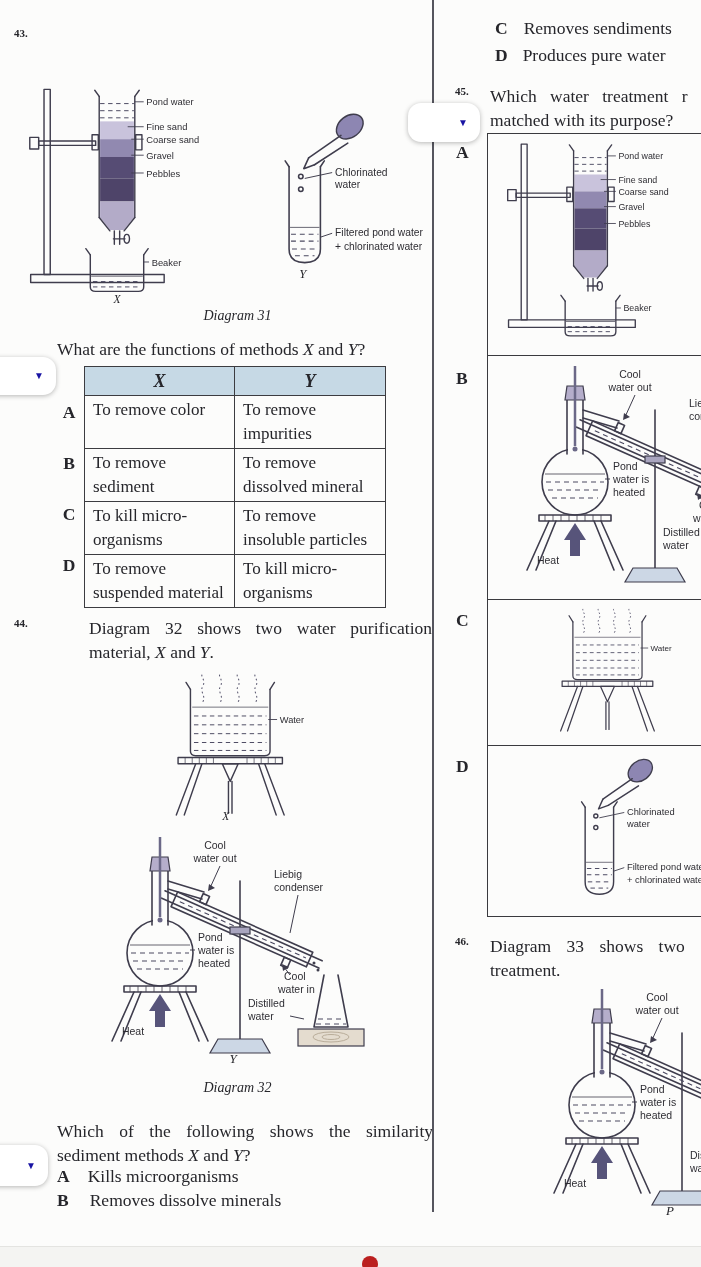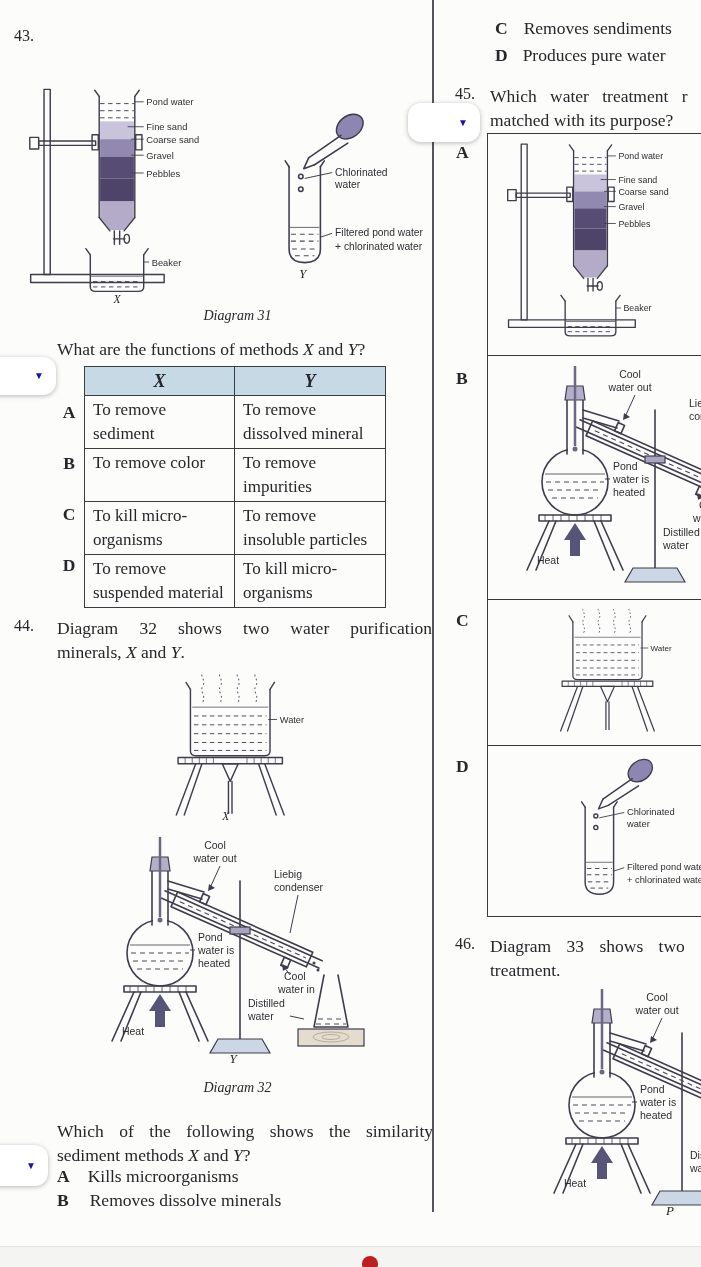"43." .qnum { font-size: 16px -> 11px; font-weight: normal -> bold }
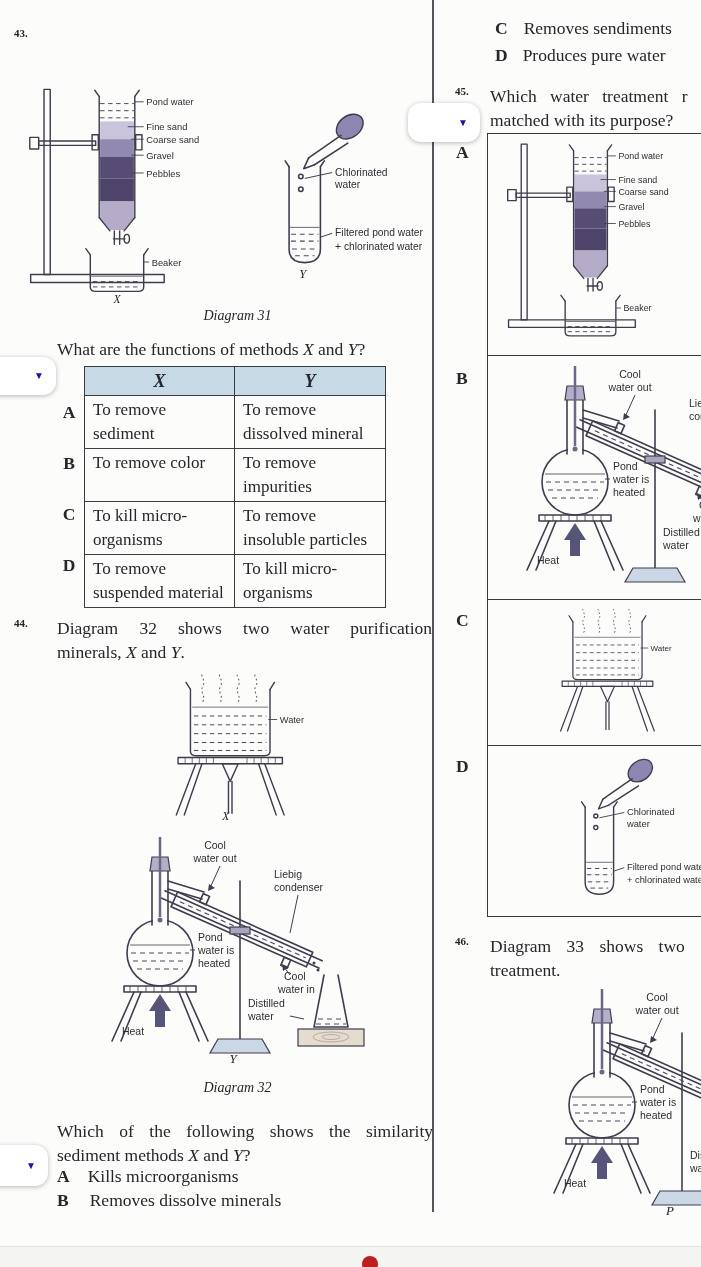"To remove sediment" tr.row-h { order: before "To remove color" -> after "To remove color" }
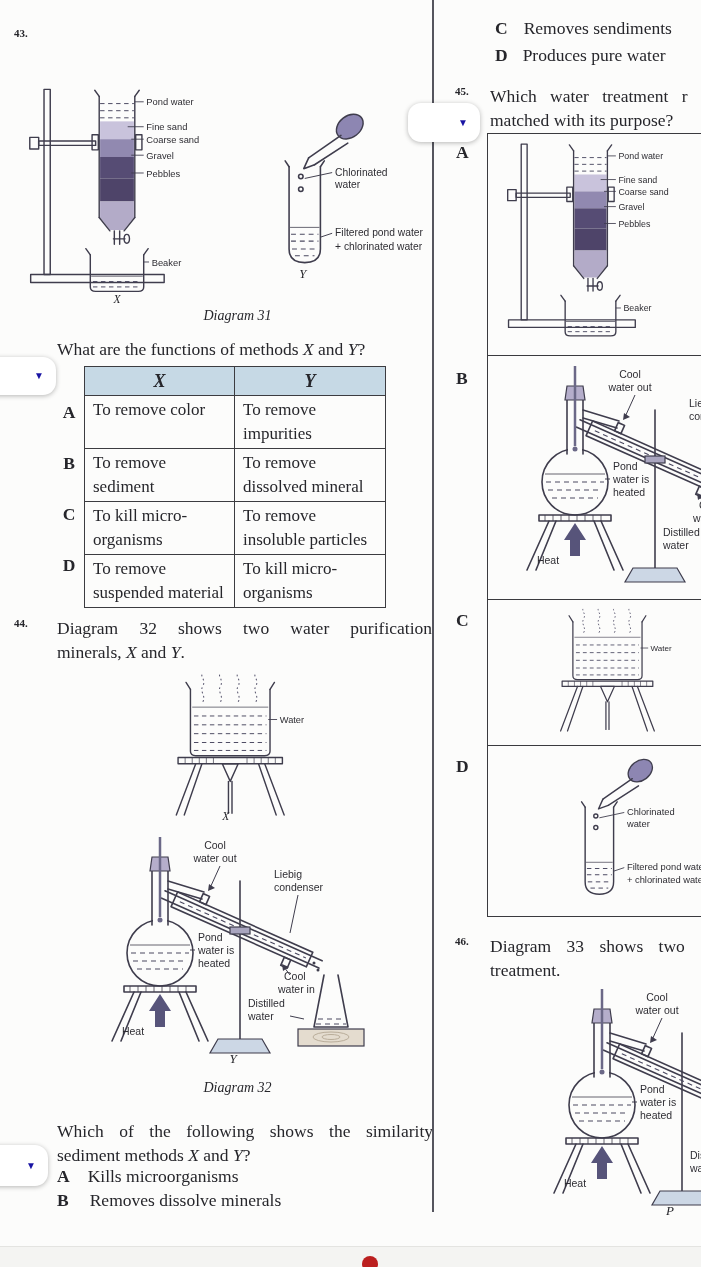"44." div.abs { gap: none -> 32px }
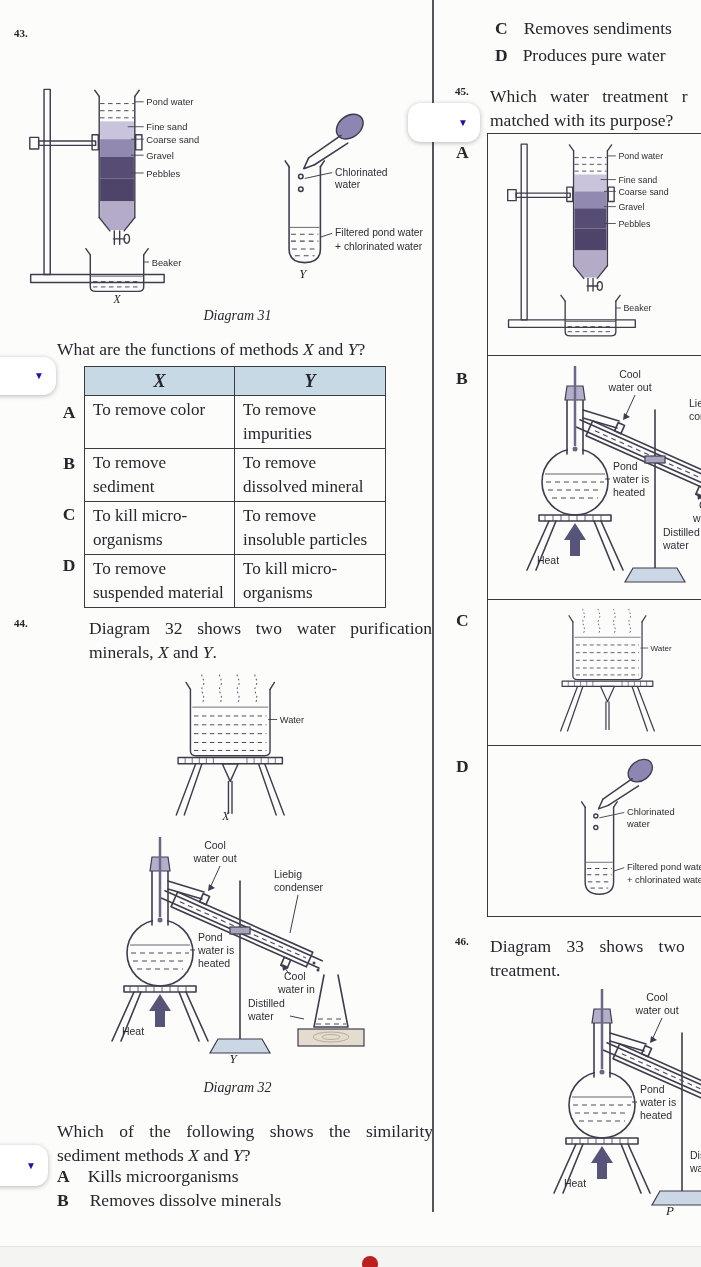"minerals," span { text: minerals -> material }
